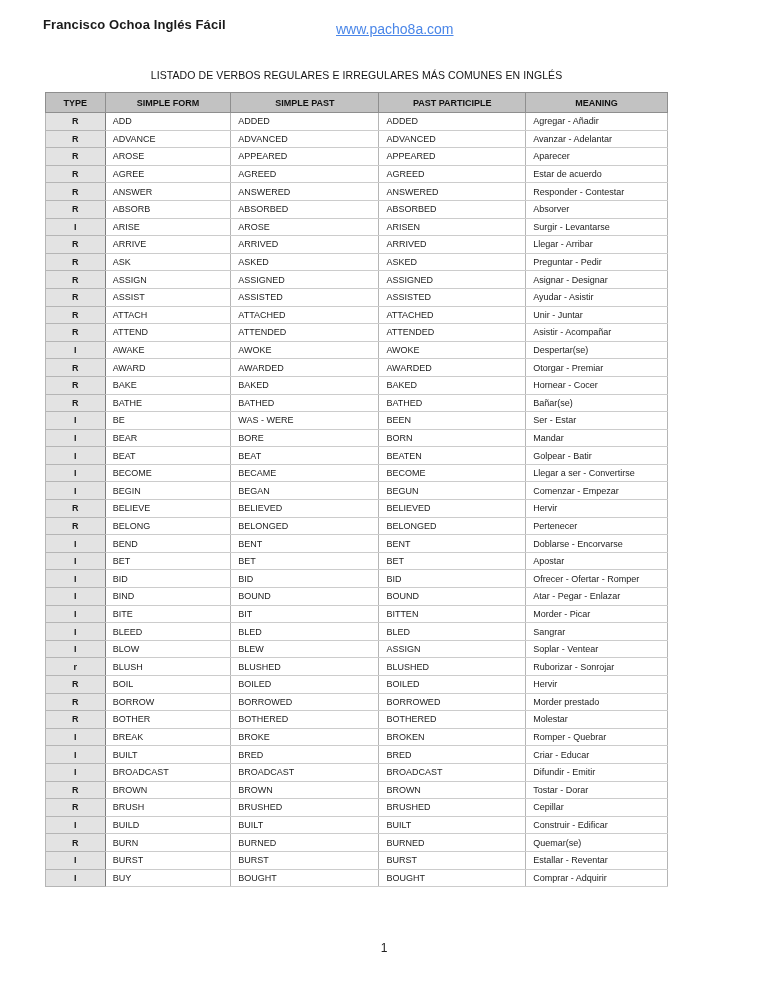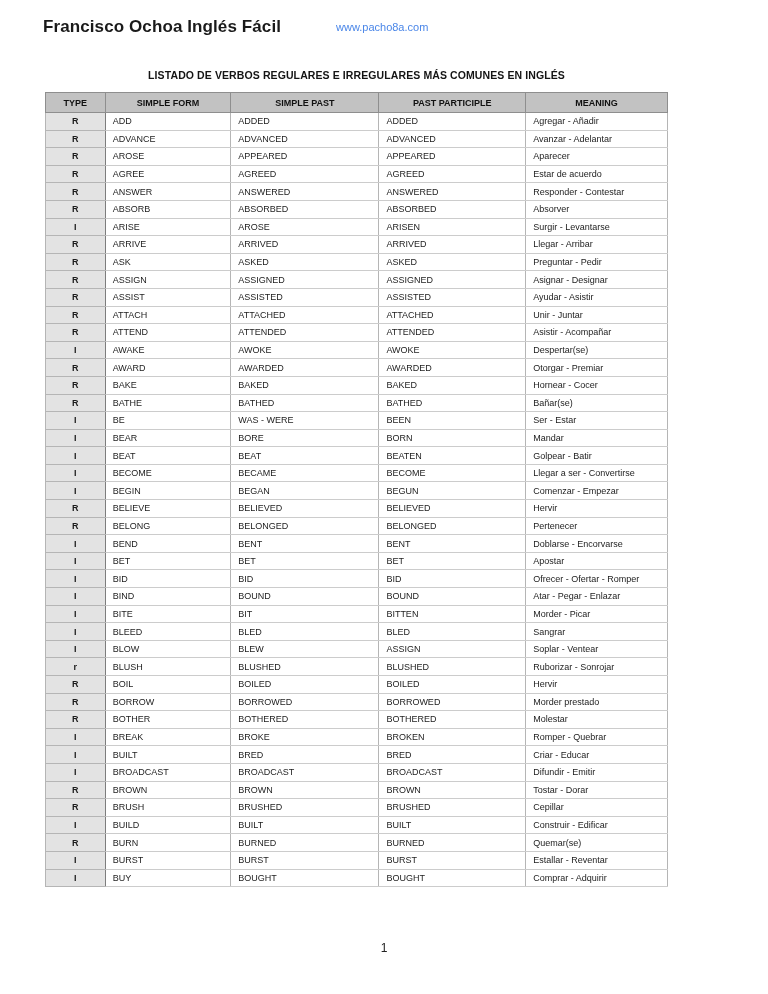"Francisco Ochoa Inglés Fácil" .author { font-size: 17px -> 13px }
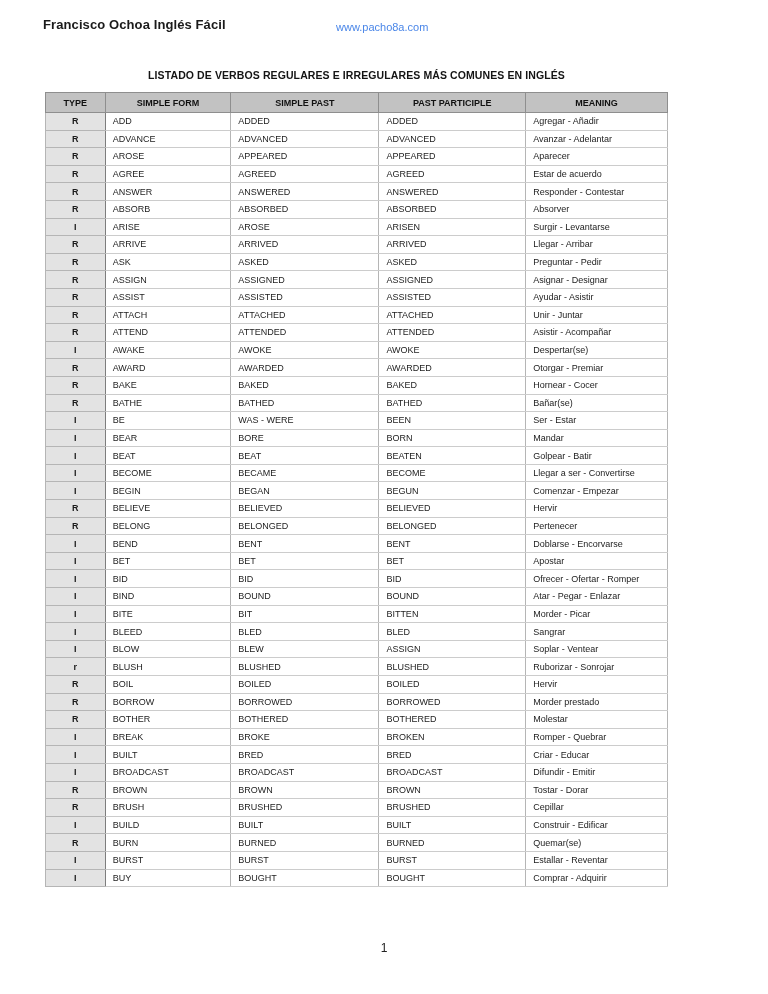"www.pacho8a.com" .site-link { font-size: 11px -> 14px; text-decoration: none -> underline }
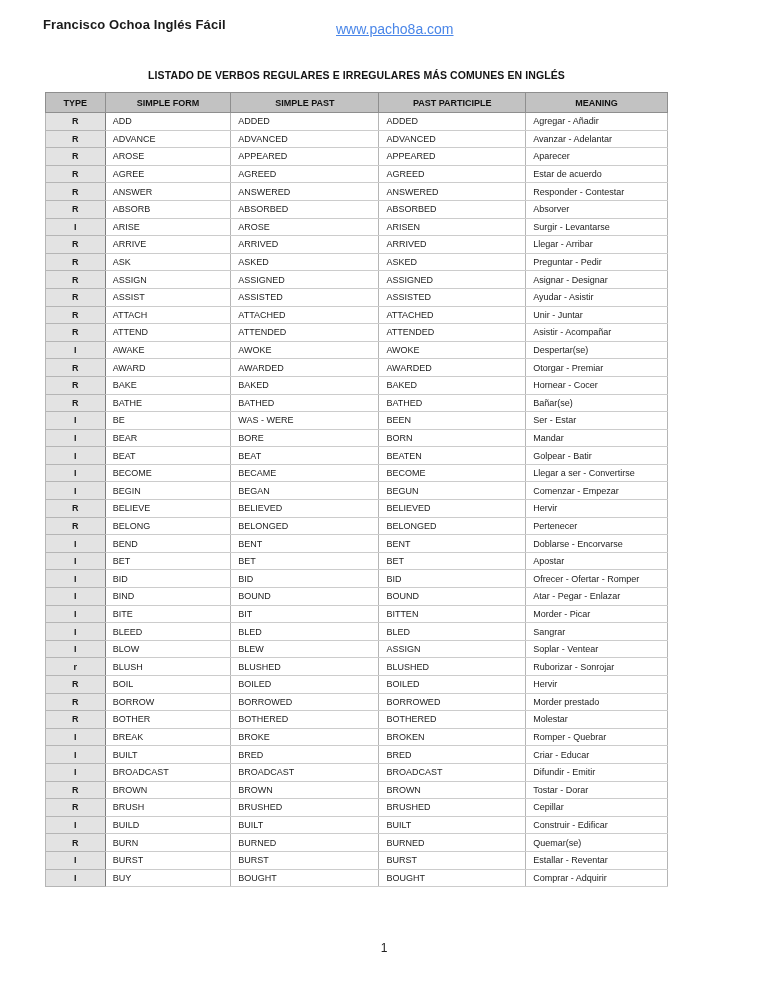"LISTADO DE VERBOS REGULARES E" .doc-title { font-weight: bold -> none }
